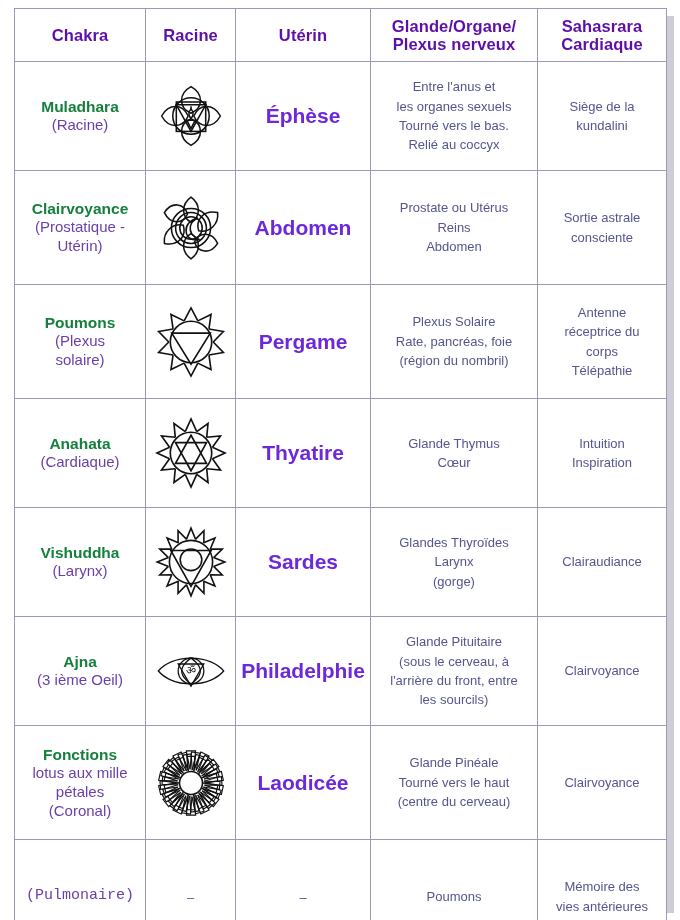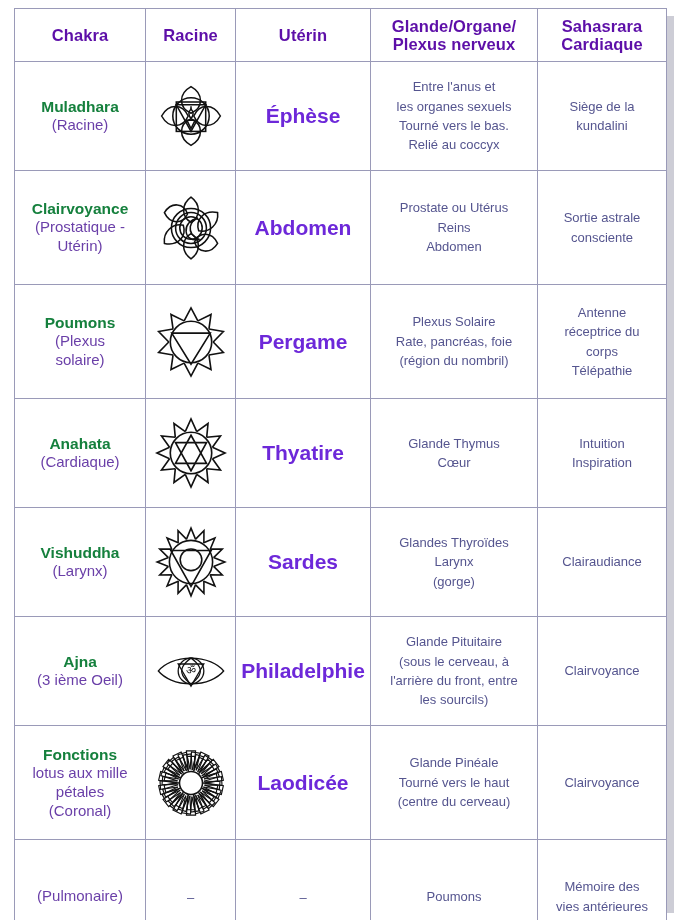"(Pulmonaire)" .chakra-sub.plain { font-family: none -> Liberation Mono, monospace }
